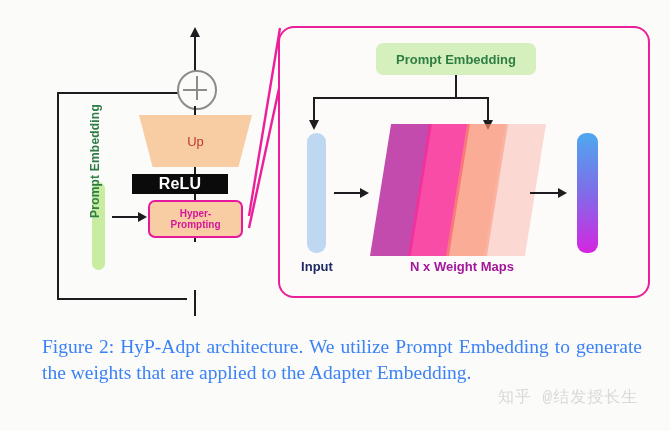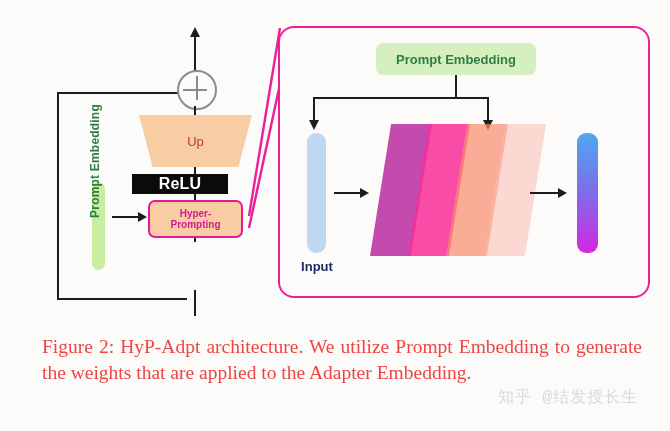"N x Weight Maps" div { html: none -> <div>N x Weight Maps</div> }
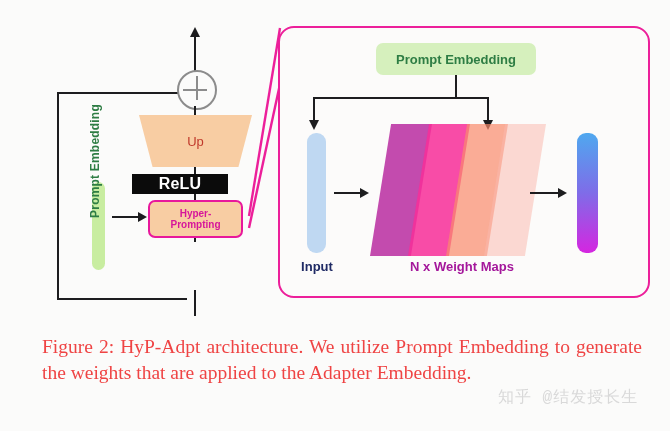"Figure 2: HyP-Adpt architecture. We" #caption { color: #ef4444 -> #3b82f6 }
